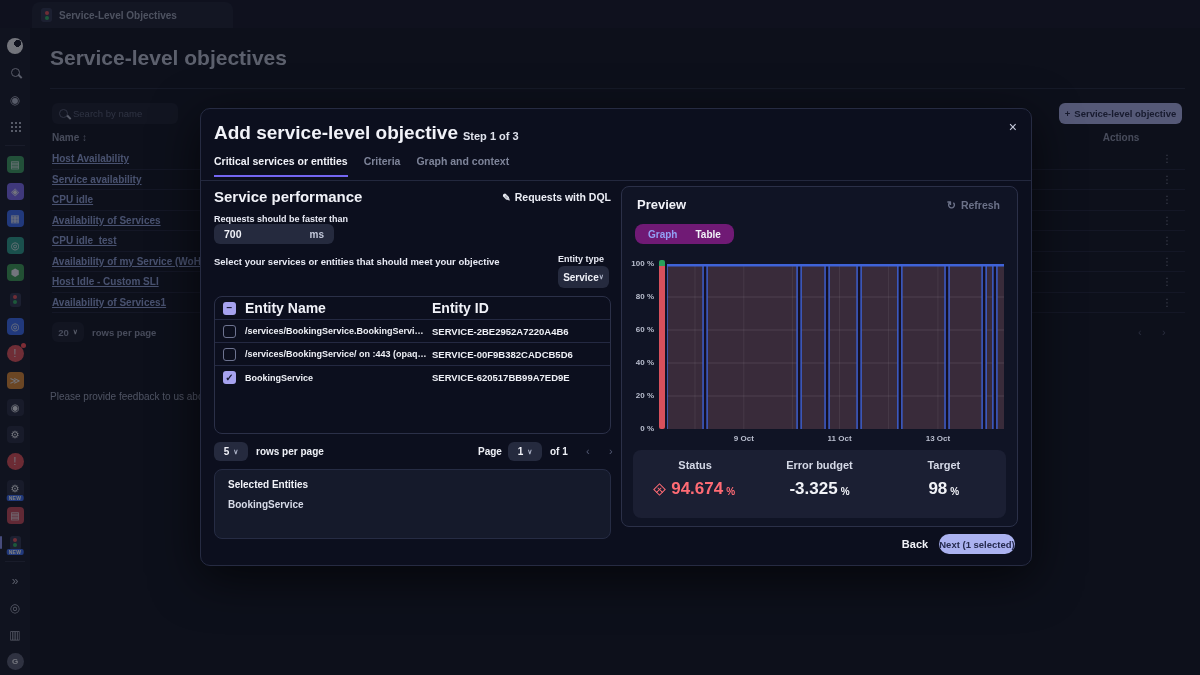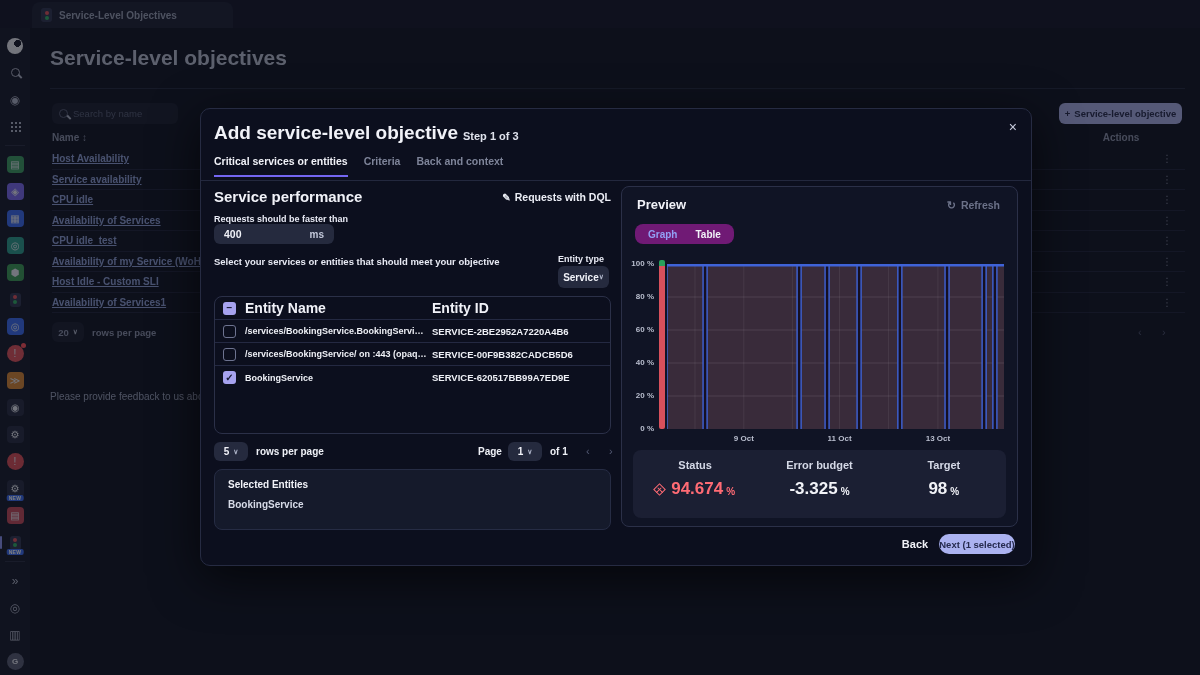"Back and context" span.mtab { text: Back -> Graph }
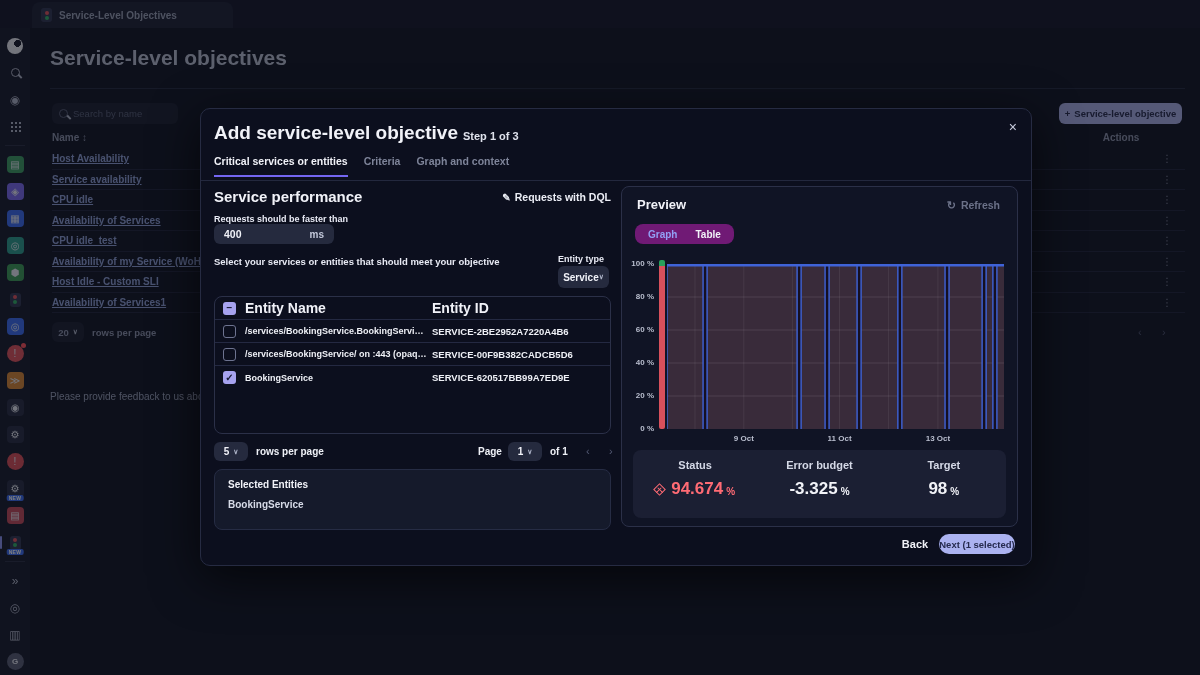"400" span.val { text: 400 -> 700 }
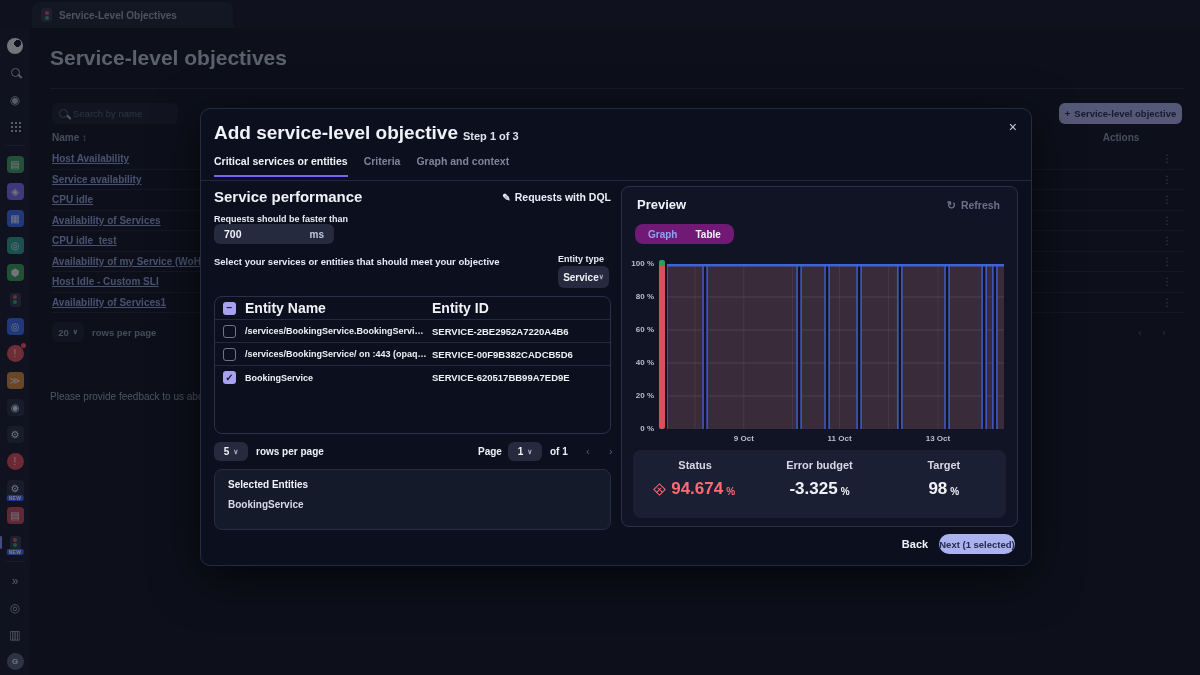"Selected Entities" #selected-box { height: 61px -> 70px }
